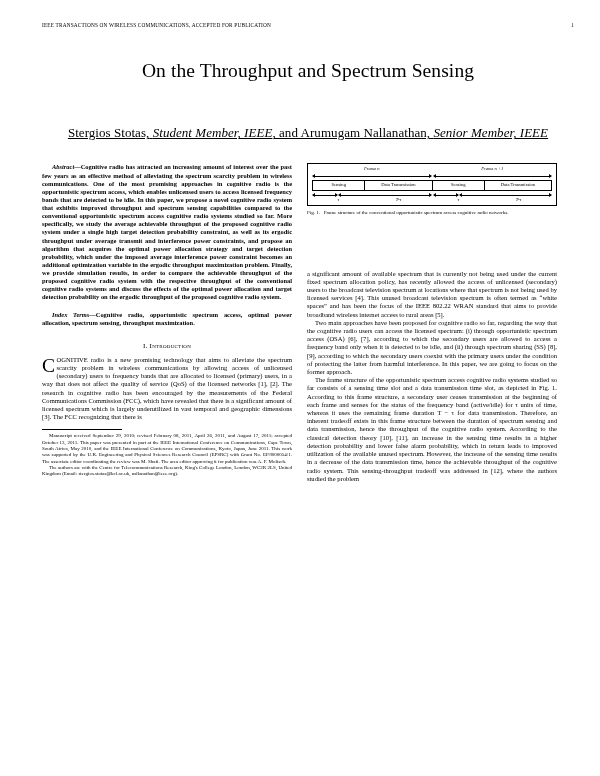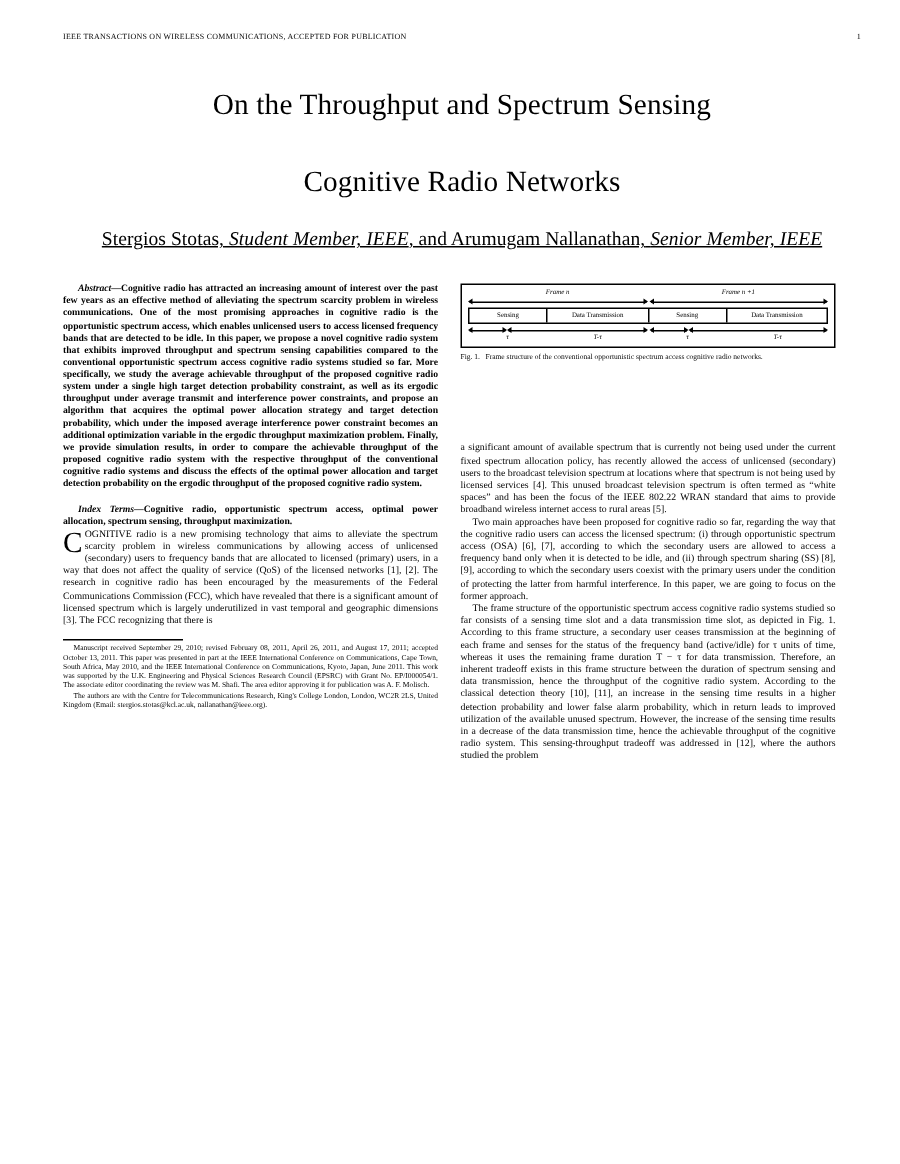"Cognitive Radio Networks" span { html: <span>Cognitive Radio Networks</span> -> none }
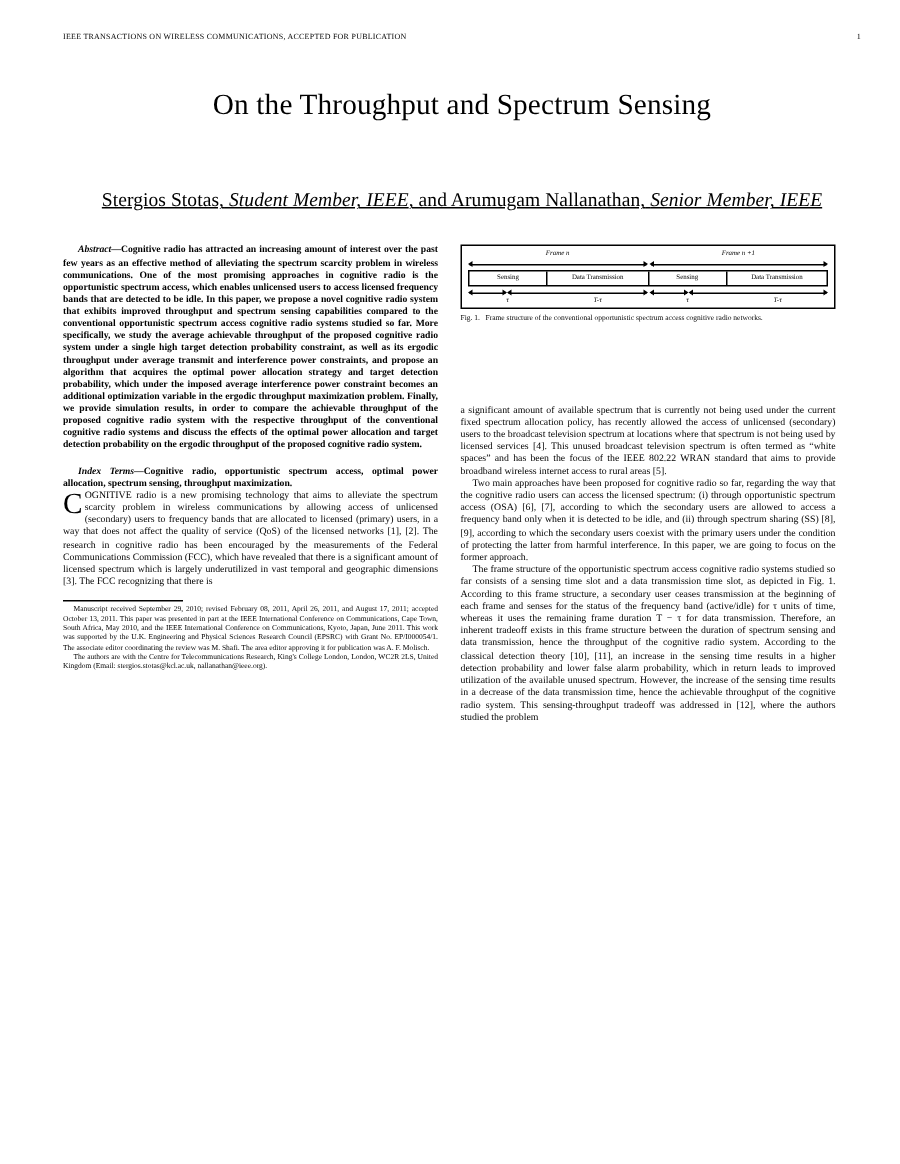"I. Introduction" h2.section { html: none -> <h2>I. Introduction</h2> }
